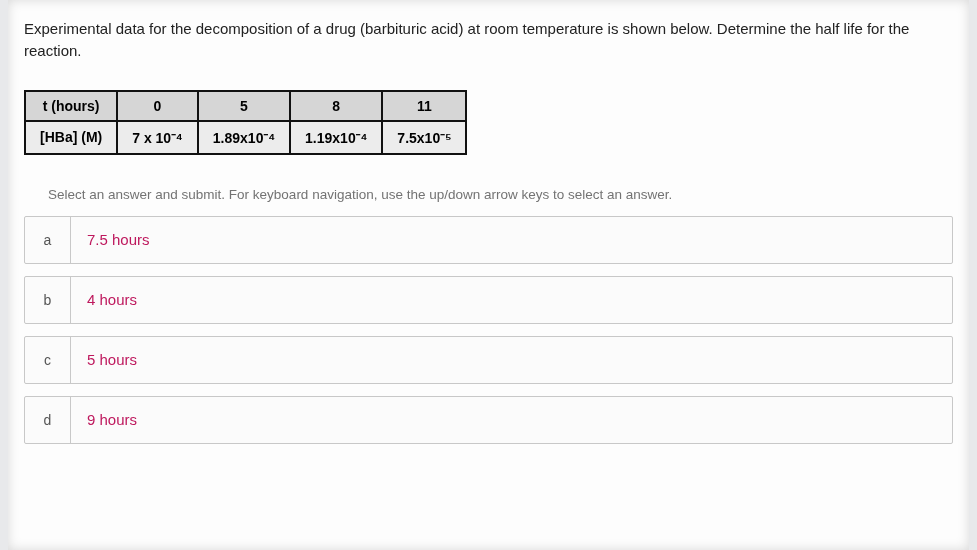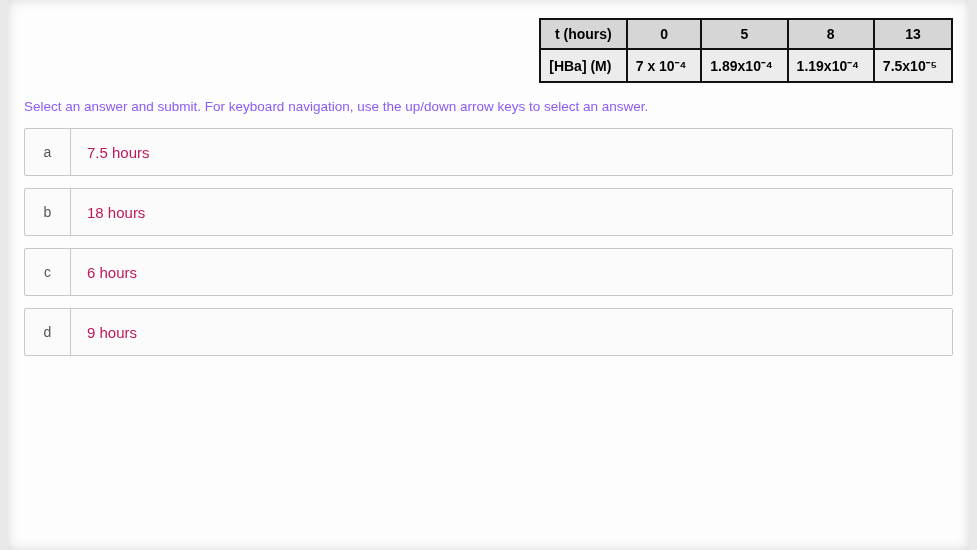"Experimental data for the decomposition" div.question-text { html: none -> <div>Experimental data for the decomposition of a drug (barbituric acid) at room temperature is shown below. Determine the half life for the reaction.</div> }
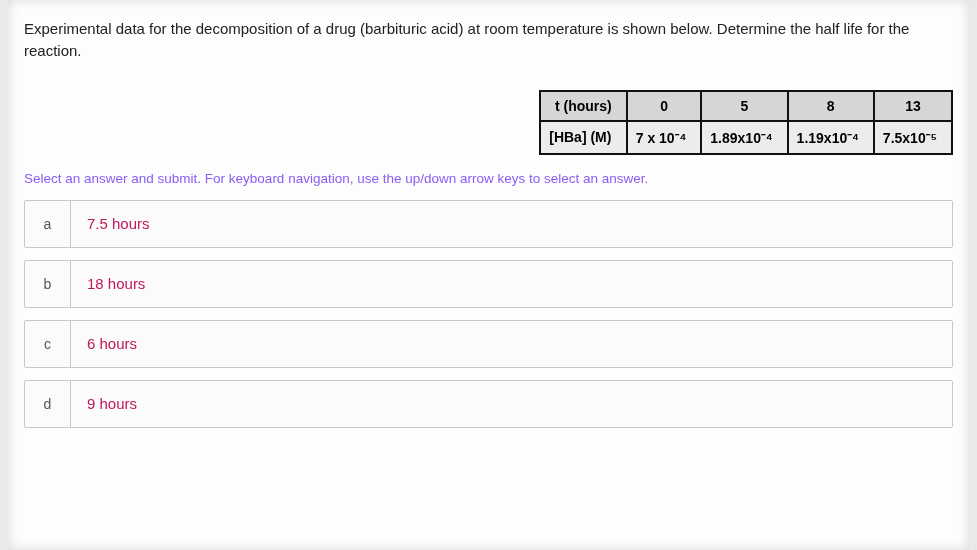"t (hours)" .data-table-wrap { justify-content: flex-end -> flex-start; margin-bottom: 16px -> 32px }
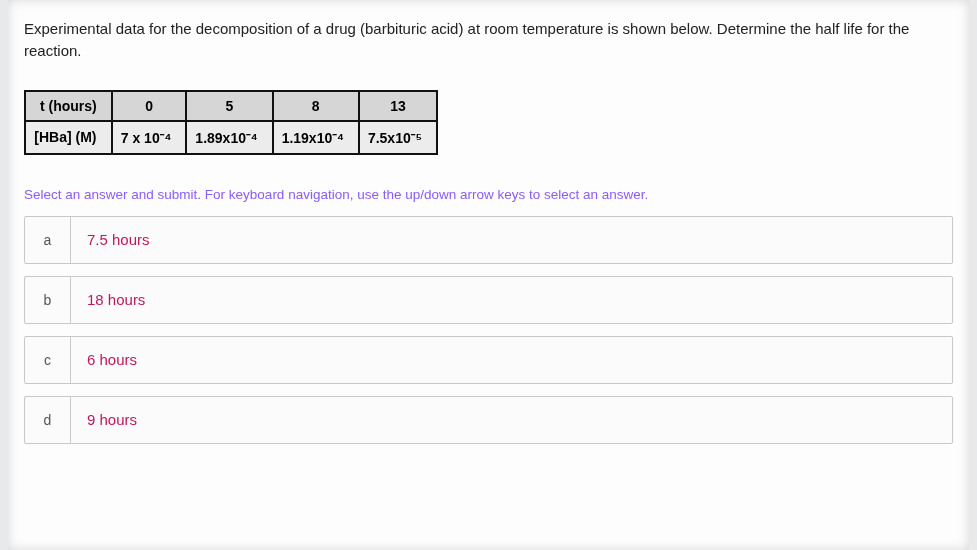"13" th { text: 13 -> 11 }
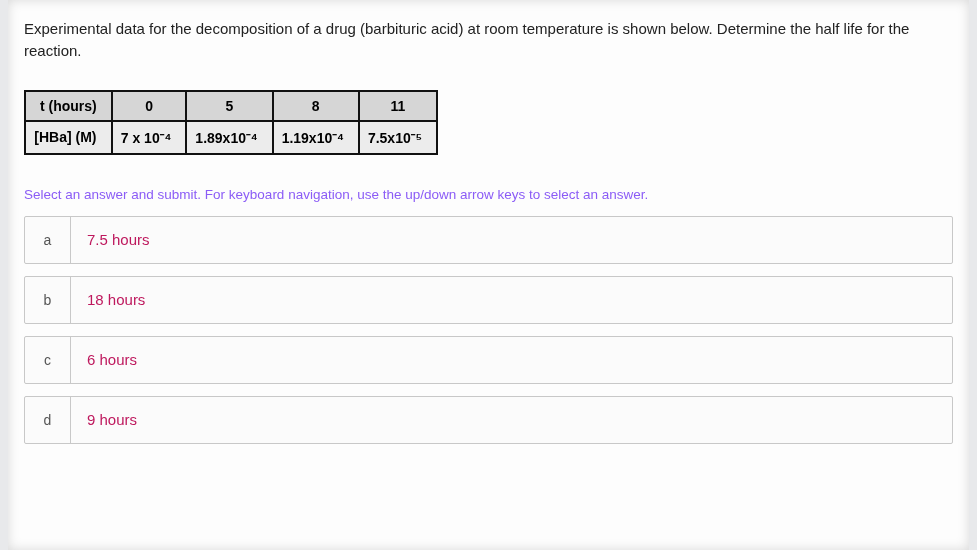"[HBa] (M)" table.data-table td { padding-left: 8px -> none }
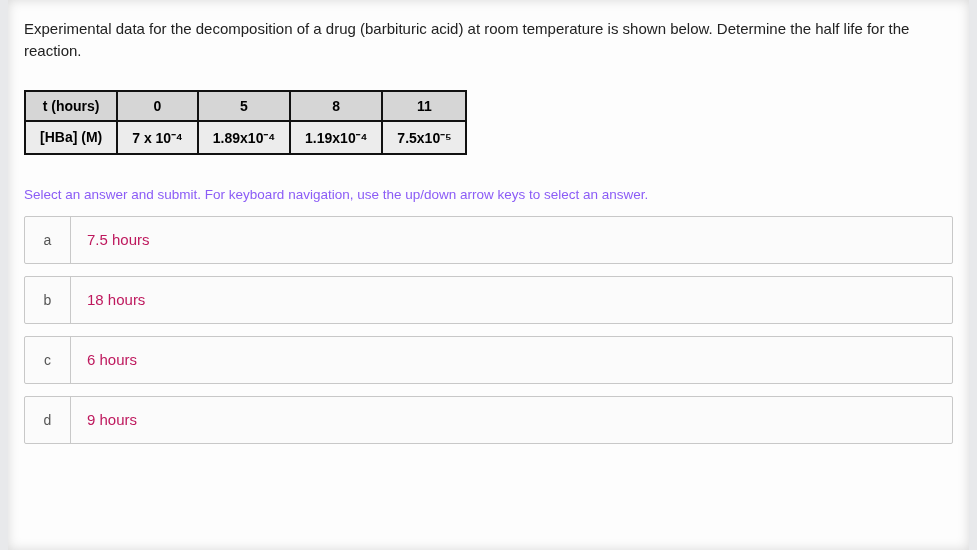"Select an answer and submit." .instructions { color: #8b5cf6 -> #737373; margin-left: none -> 24px }
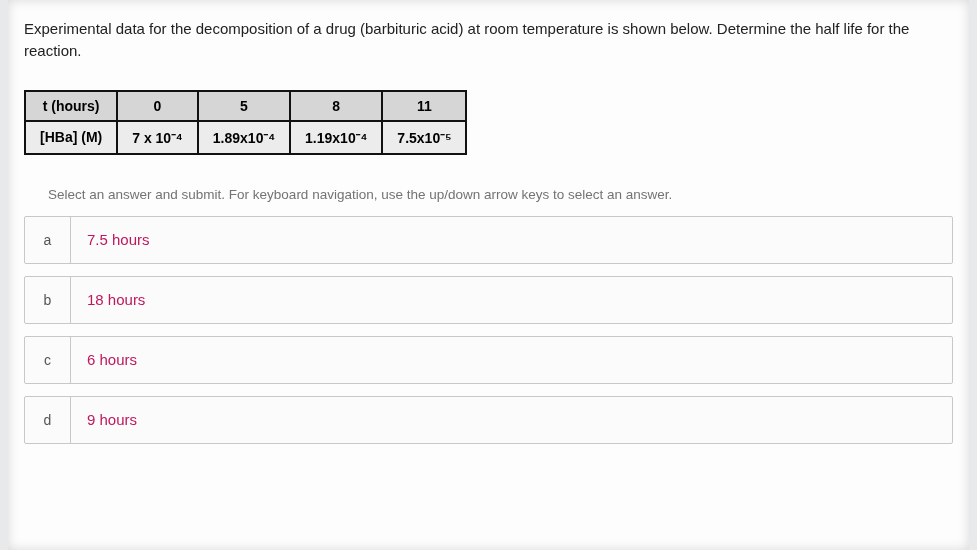"18 hours" div.answer-label { text: 18 -> 4 }
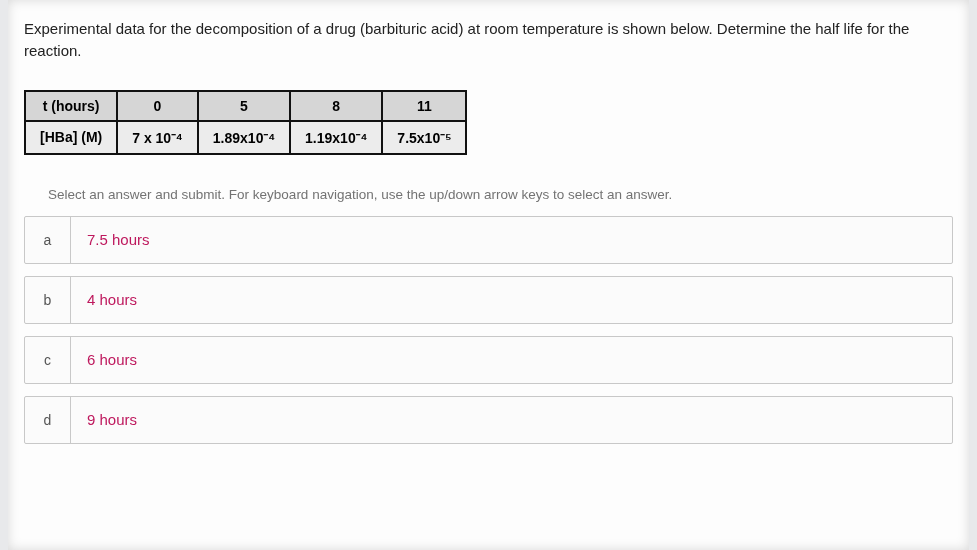"6 hours" div.answer-label { text: 6 -> 5 }
